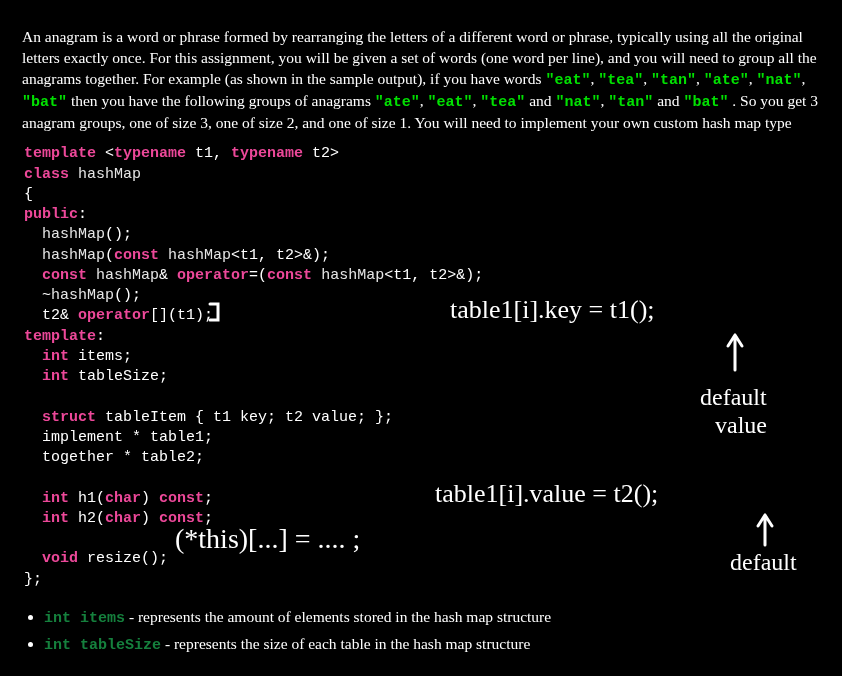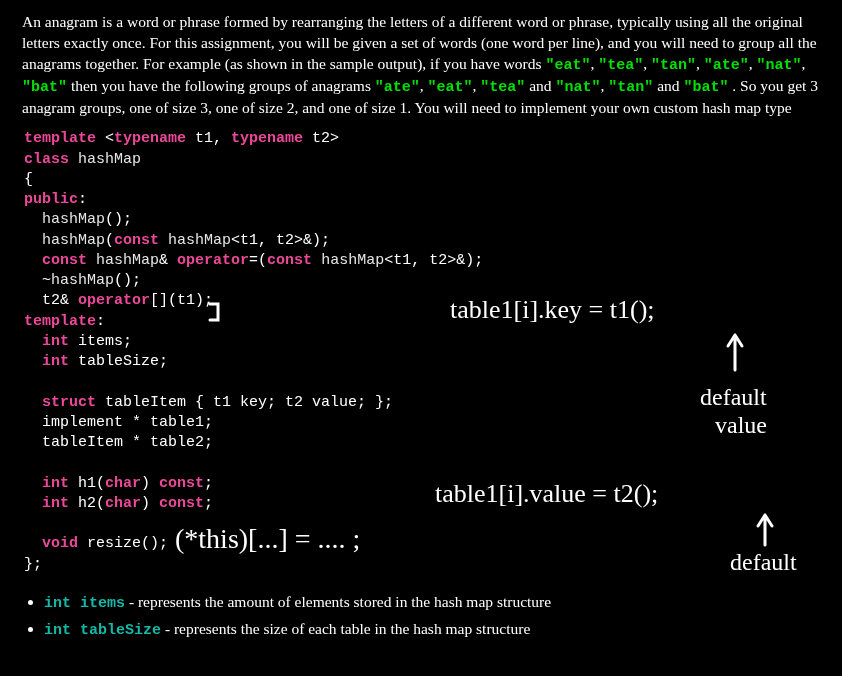"An anagram is a word" .page { margin-top: none -> 15px }
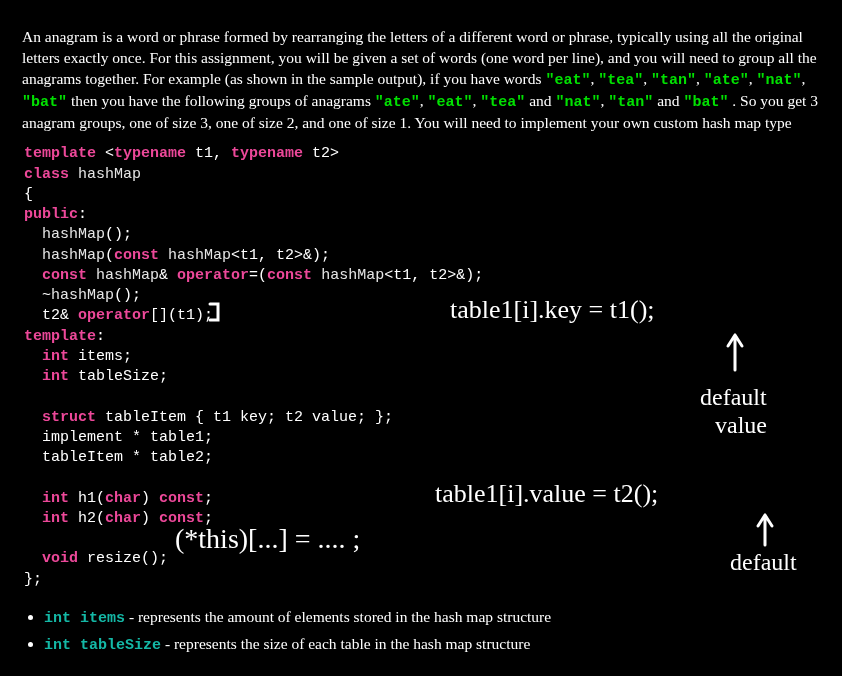"tableItem * table2;" span { text: tableItem -> together }
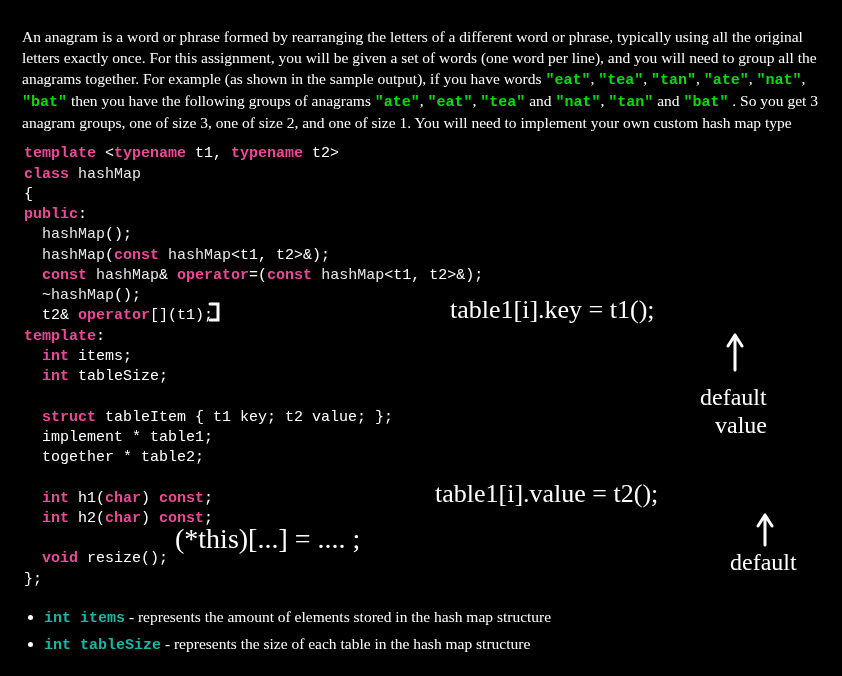"int items" .code-like { color: #14b8a6 -> #15803d }
